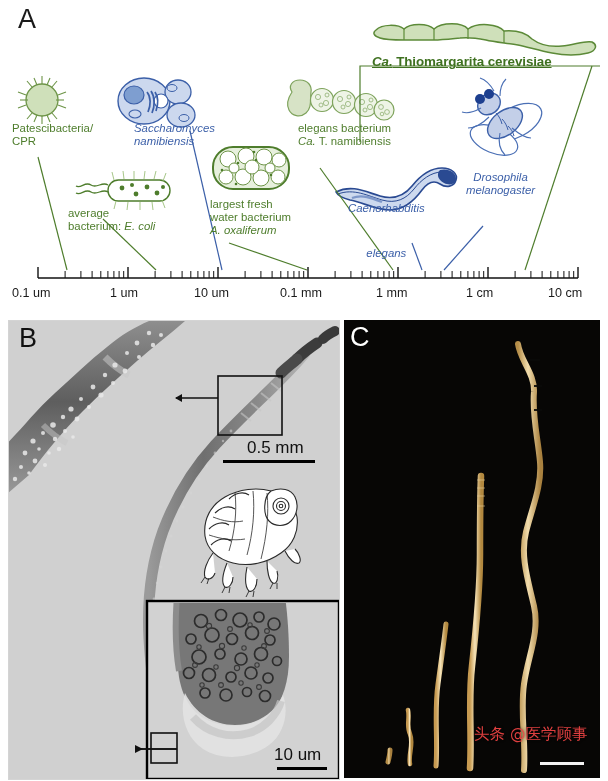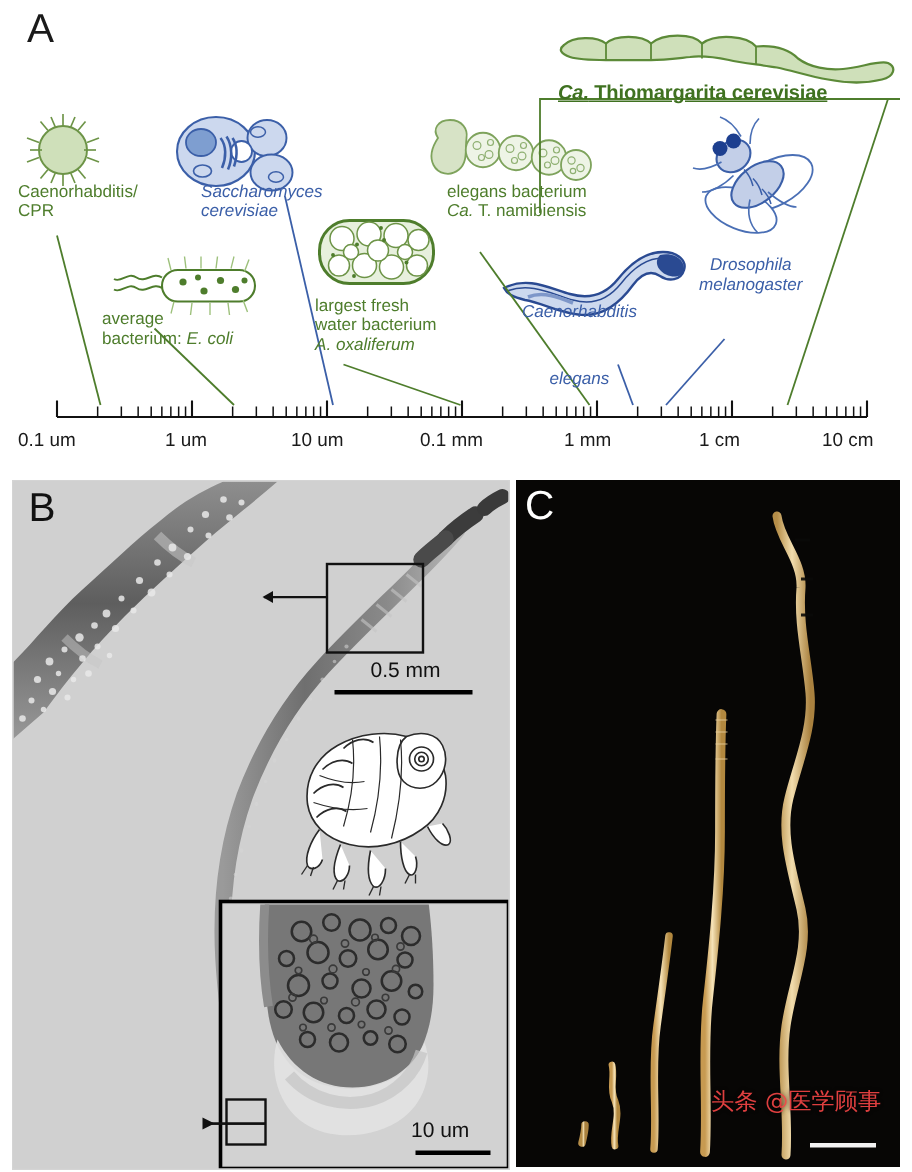"Caenorhabditis/" span { text: Caenorhabditis/ -> Patescibacteria/ }
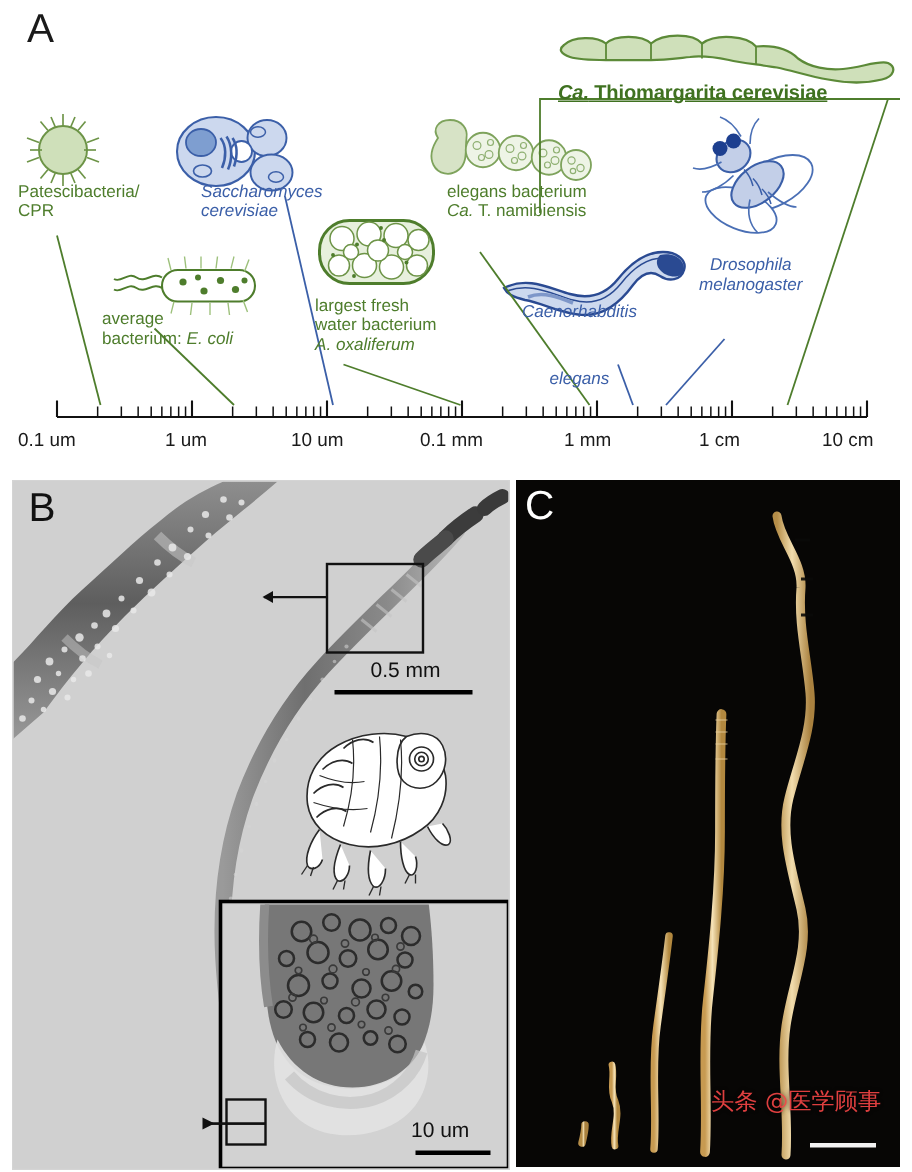"cerevisiae" span { text: cerevisiae -> namibiensis }
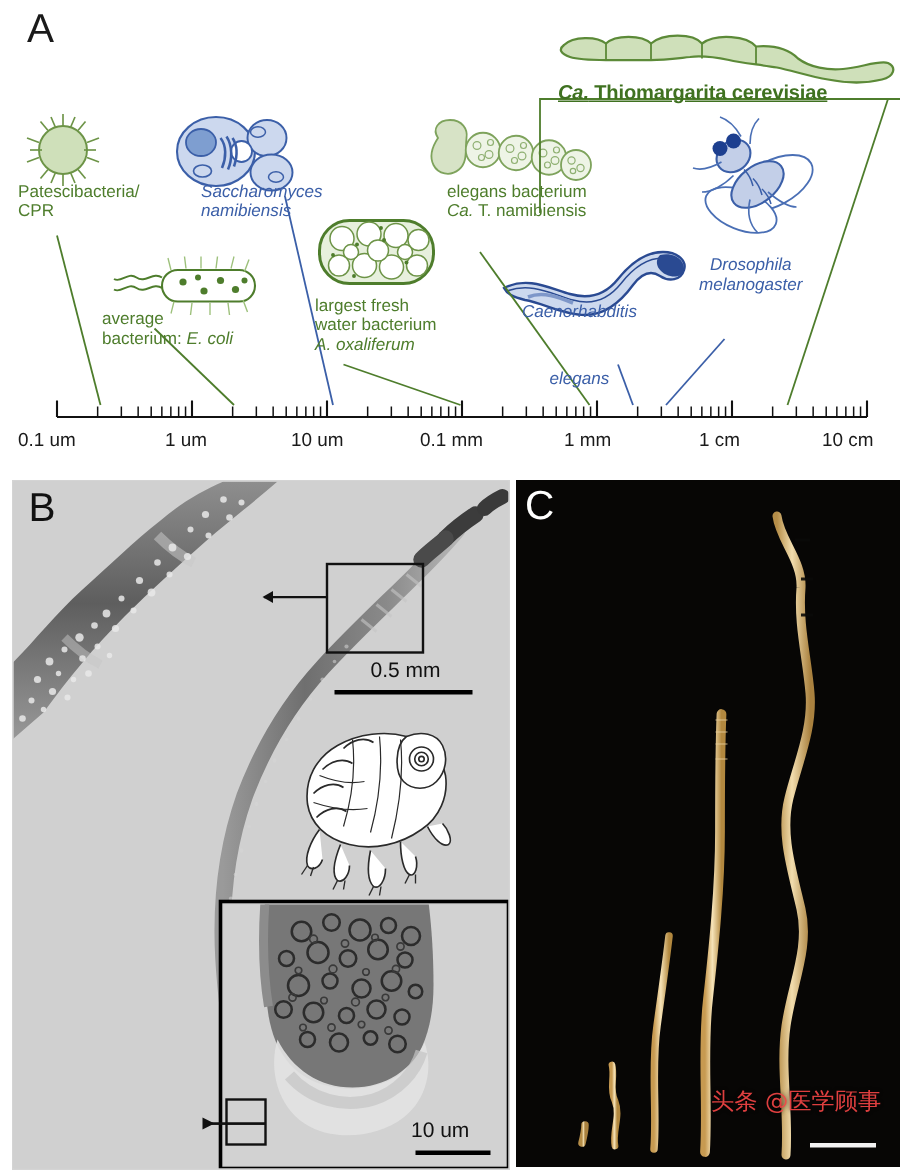"0.5 mm" .scaleTxt { font-size: 14px -> 17px }
